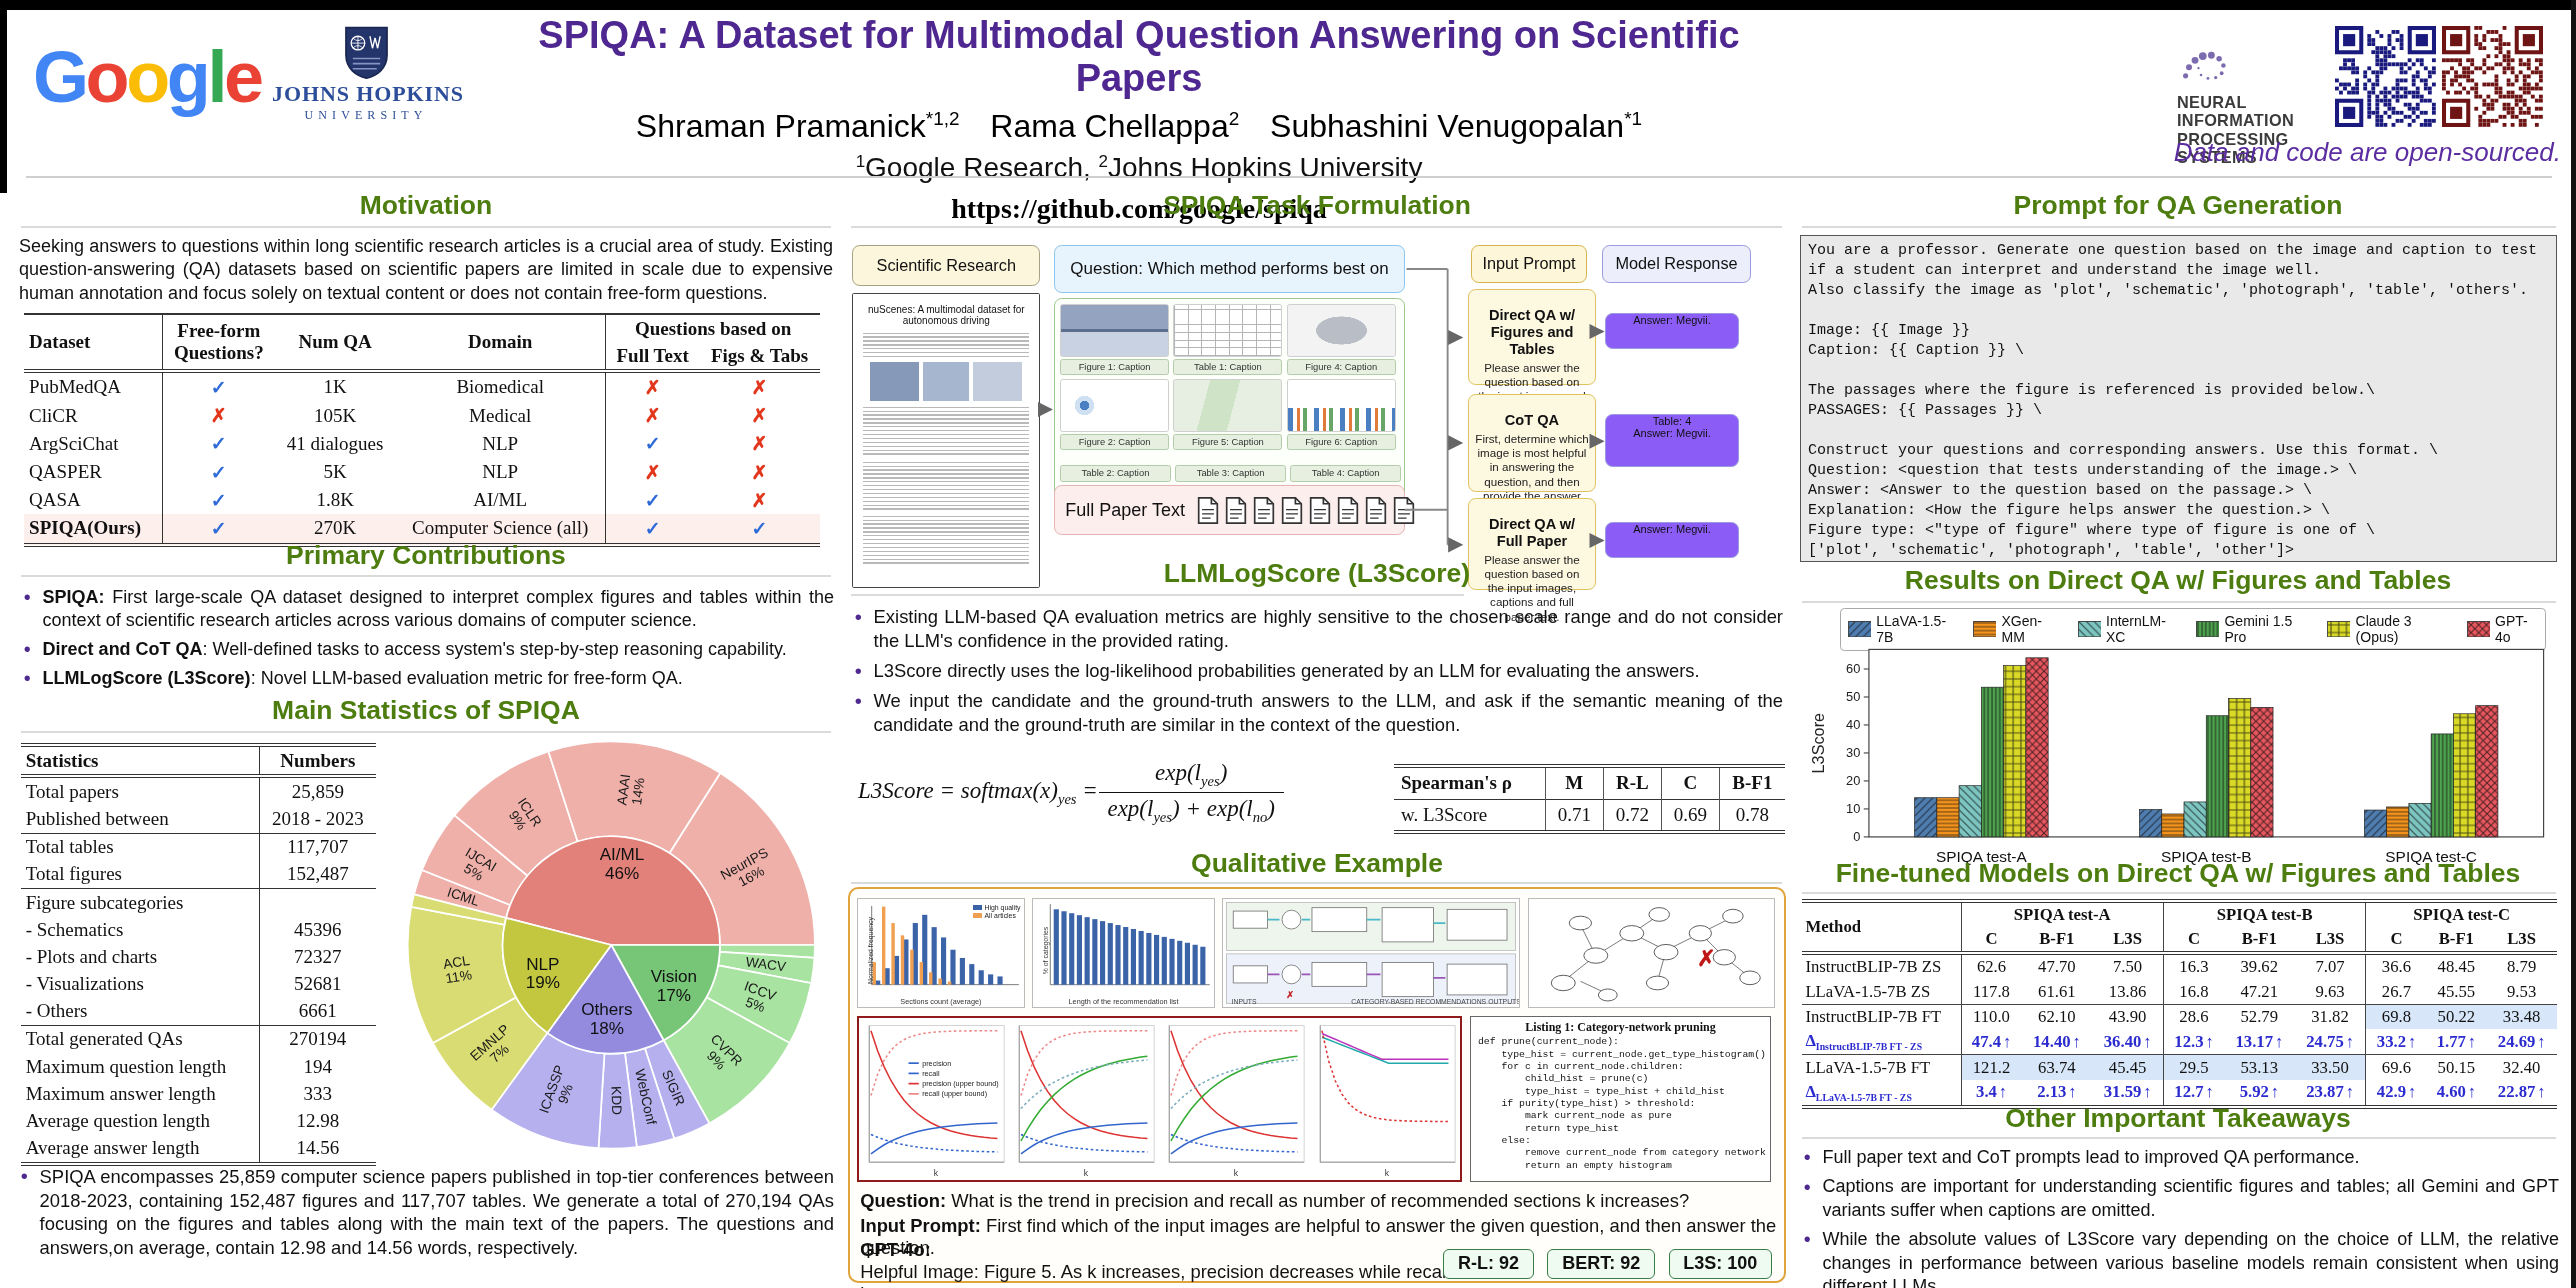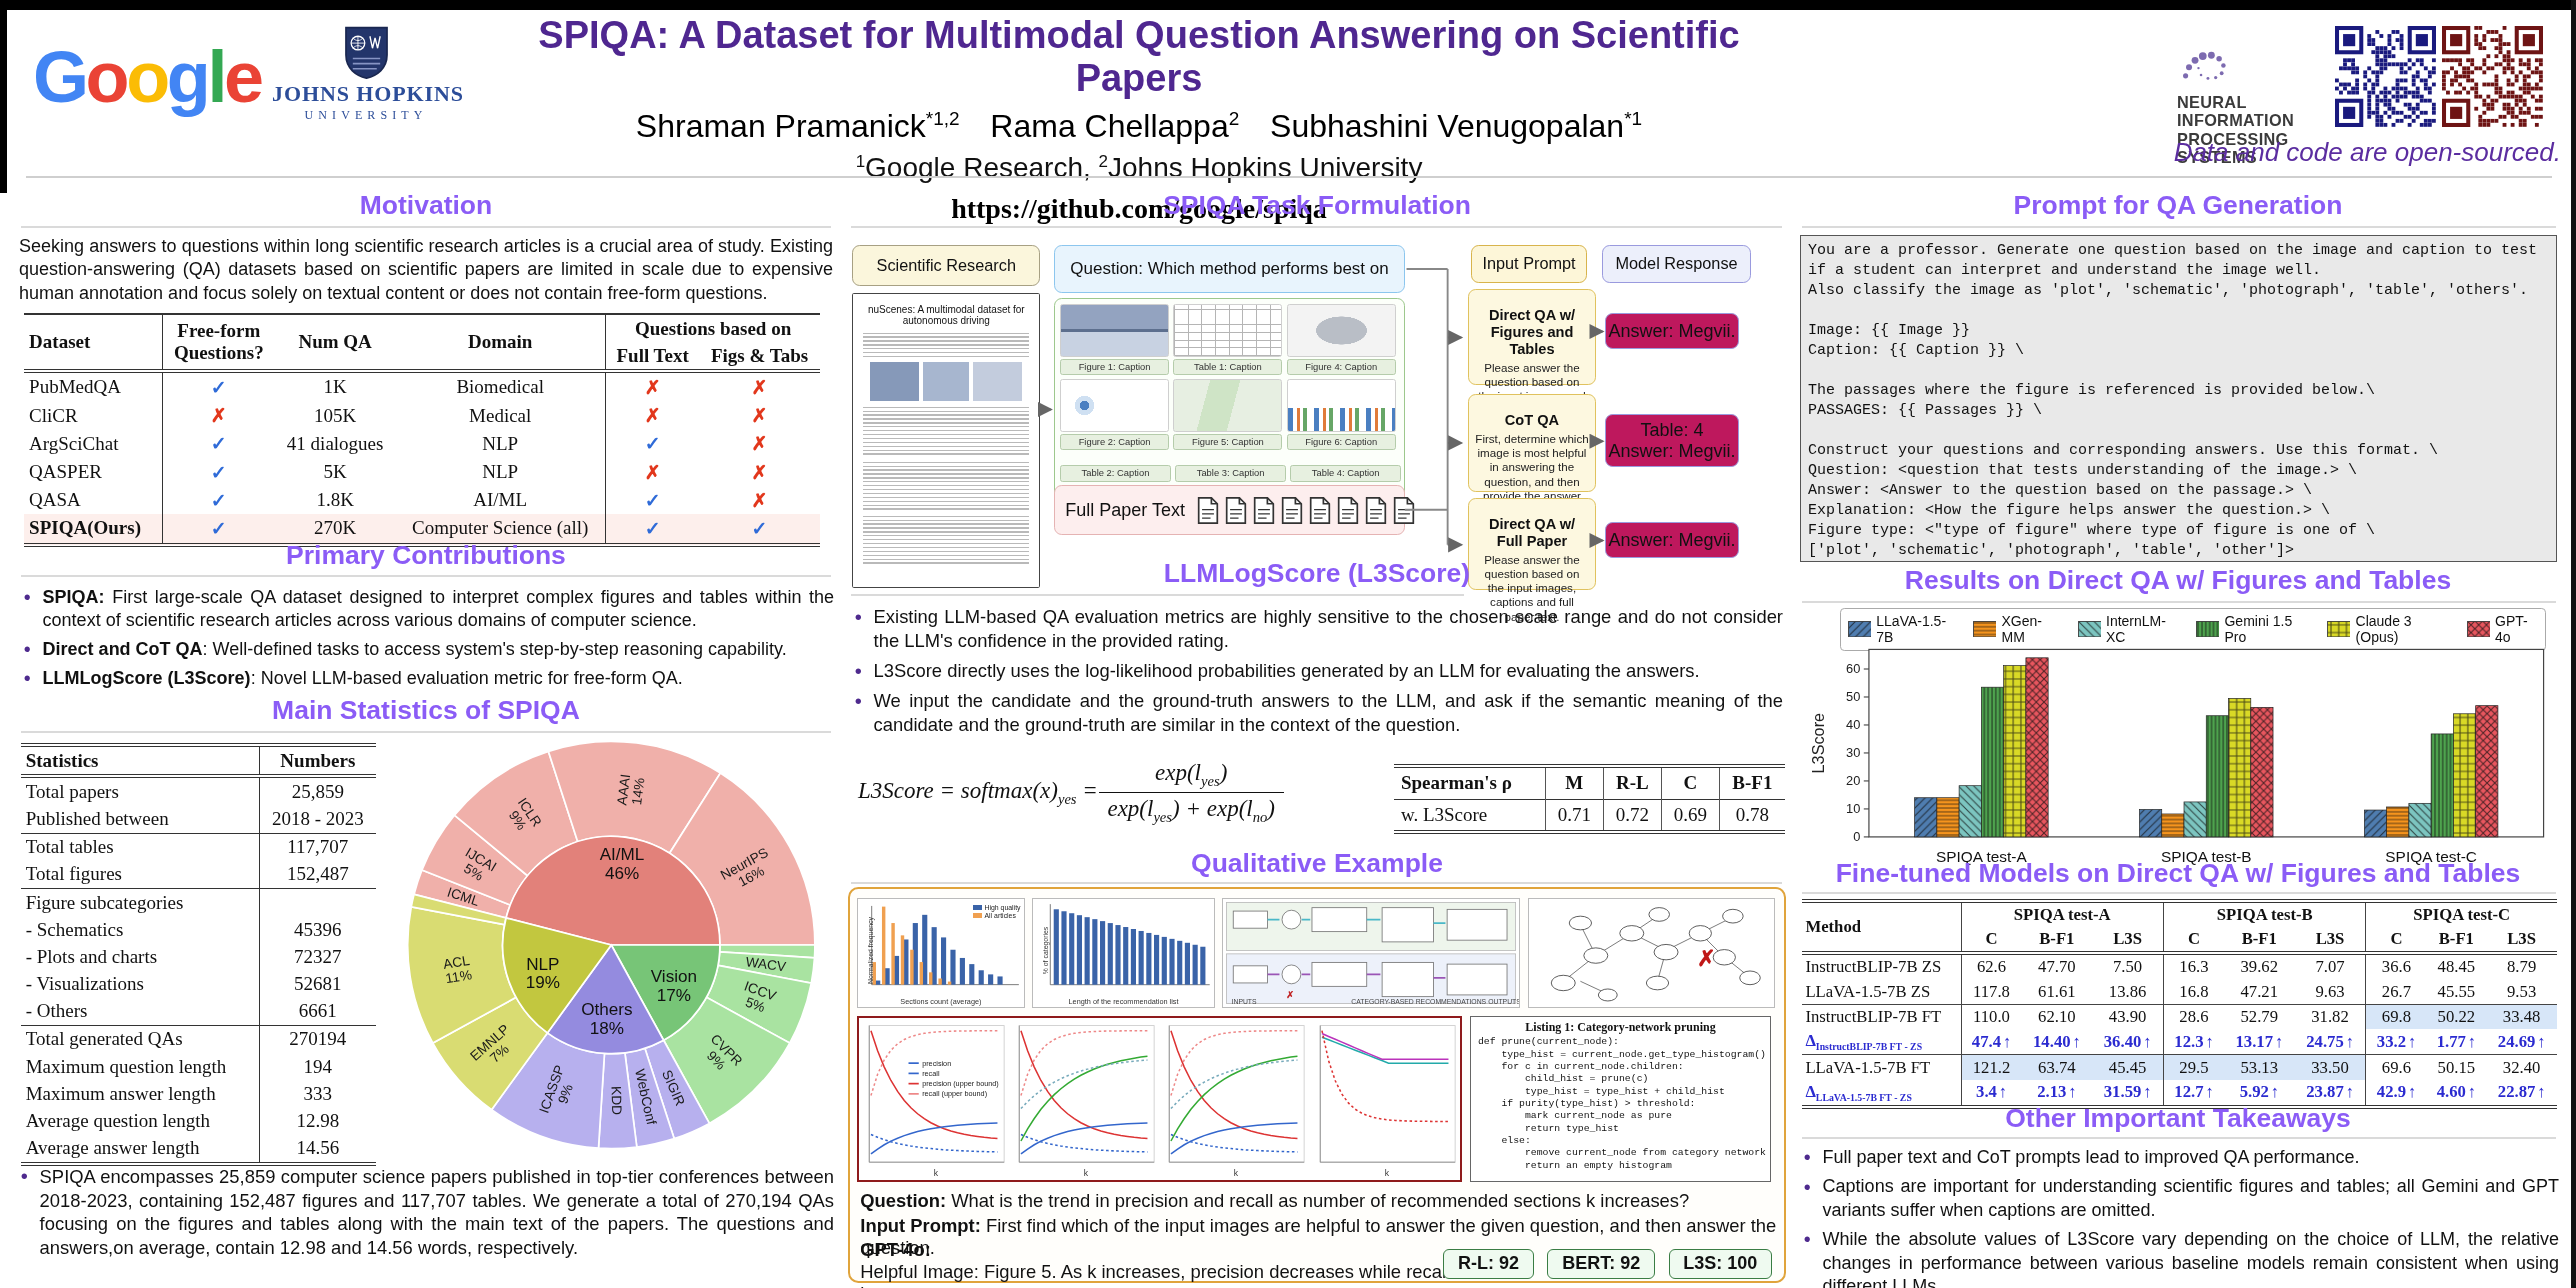"Motivation" .sec-h { color: #8b5cf6 -> #4d7c0f }
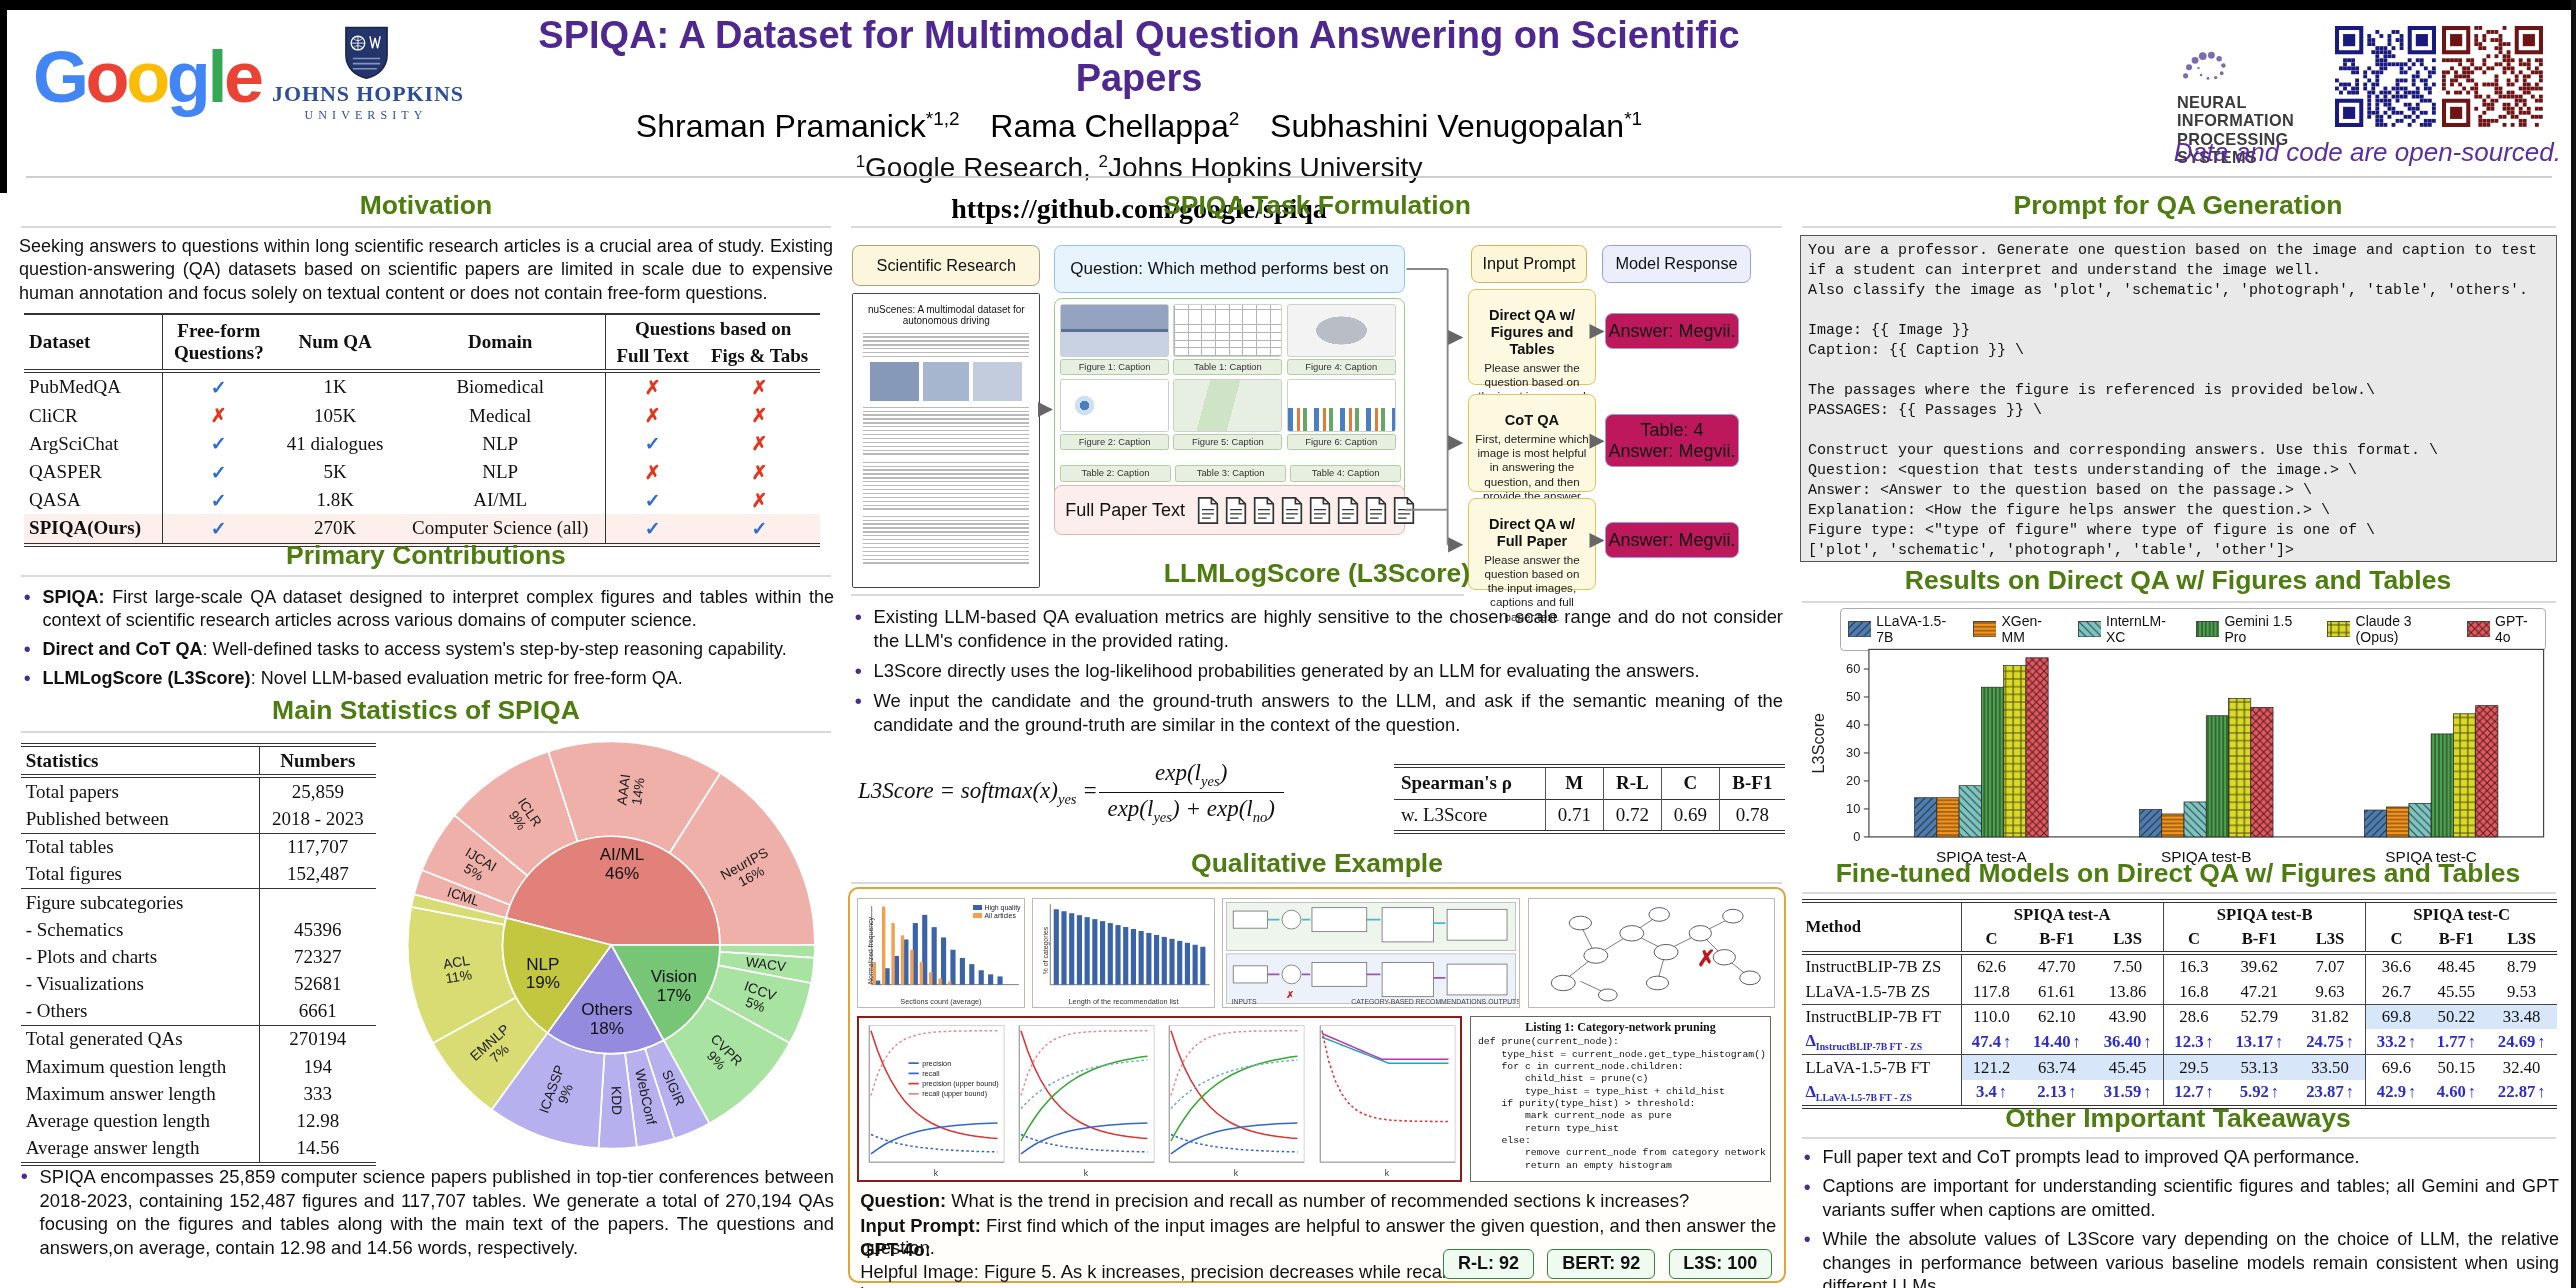"Answer: Megvii." .resp { background: #be185d -> #8b5cf6; font-size: 18px -> 11px; justify-content: center -> flex-start }
